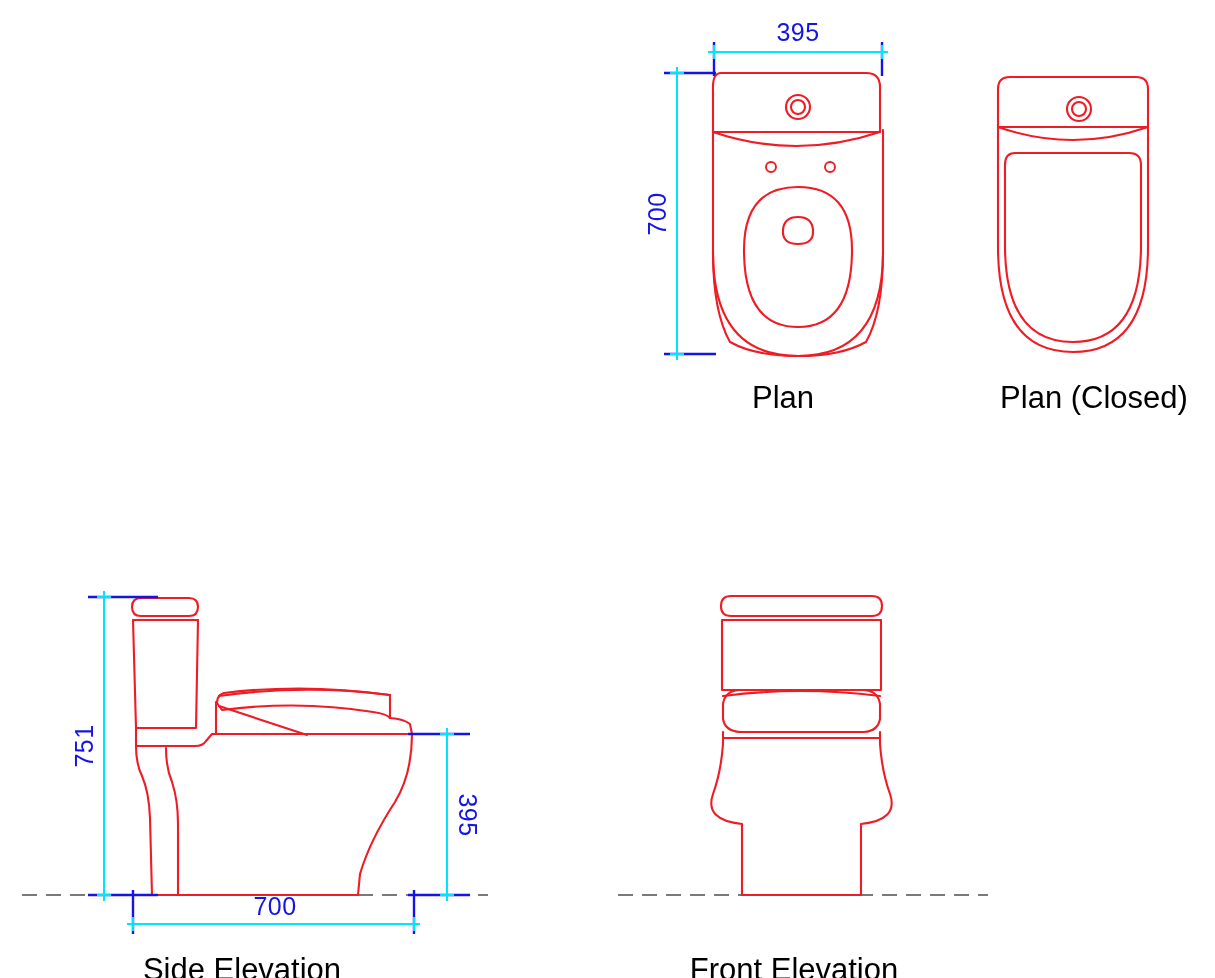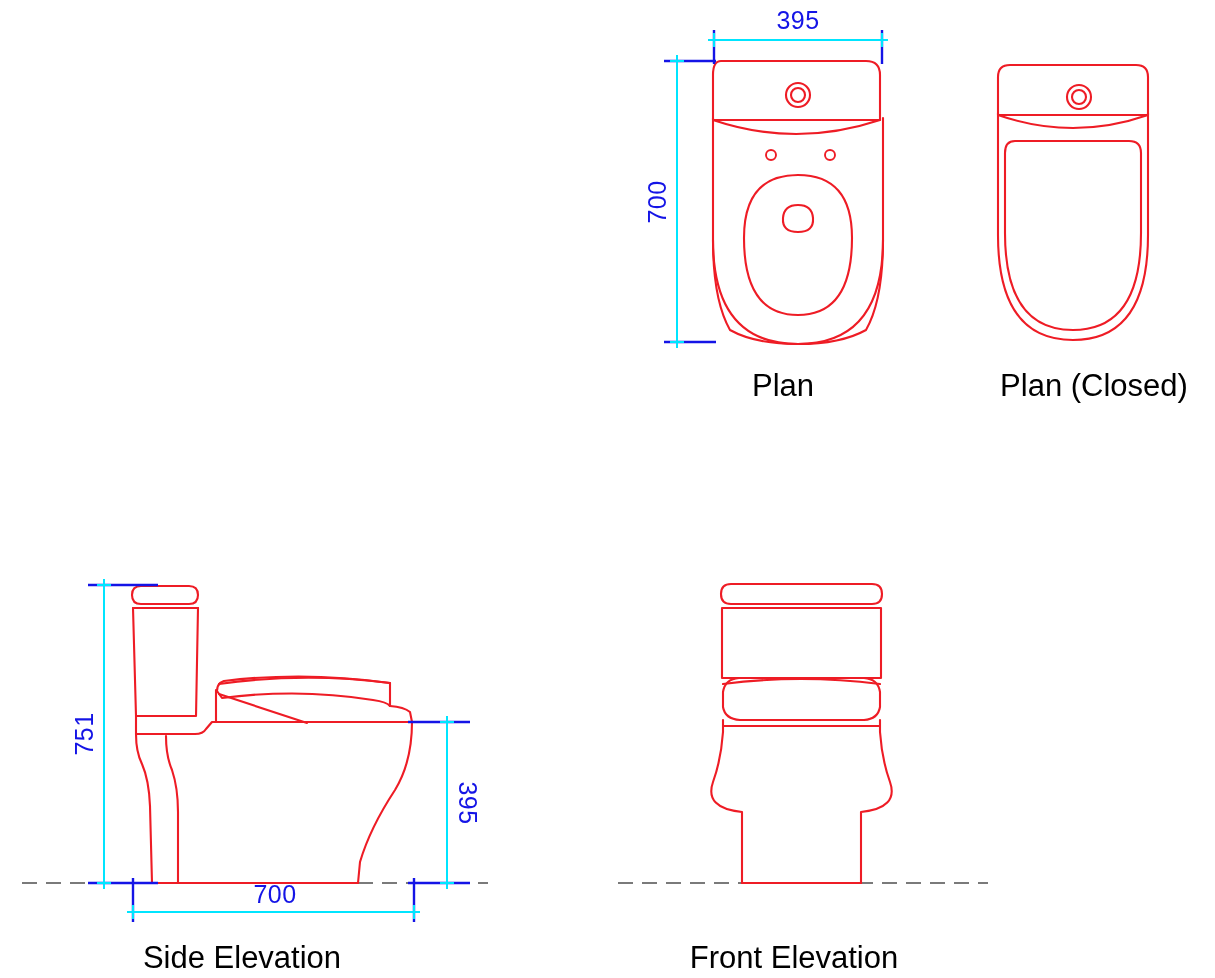"395" #drawing-root { top: 0 -> 12px }
